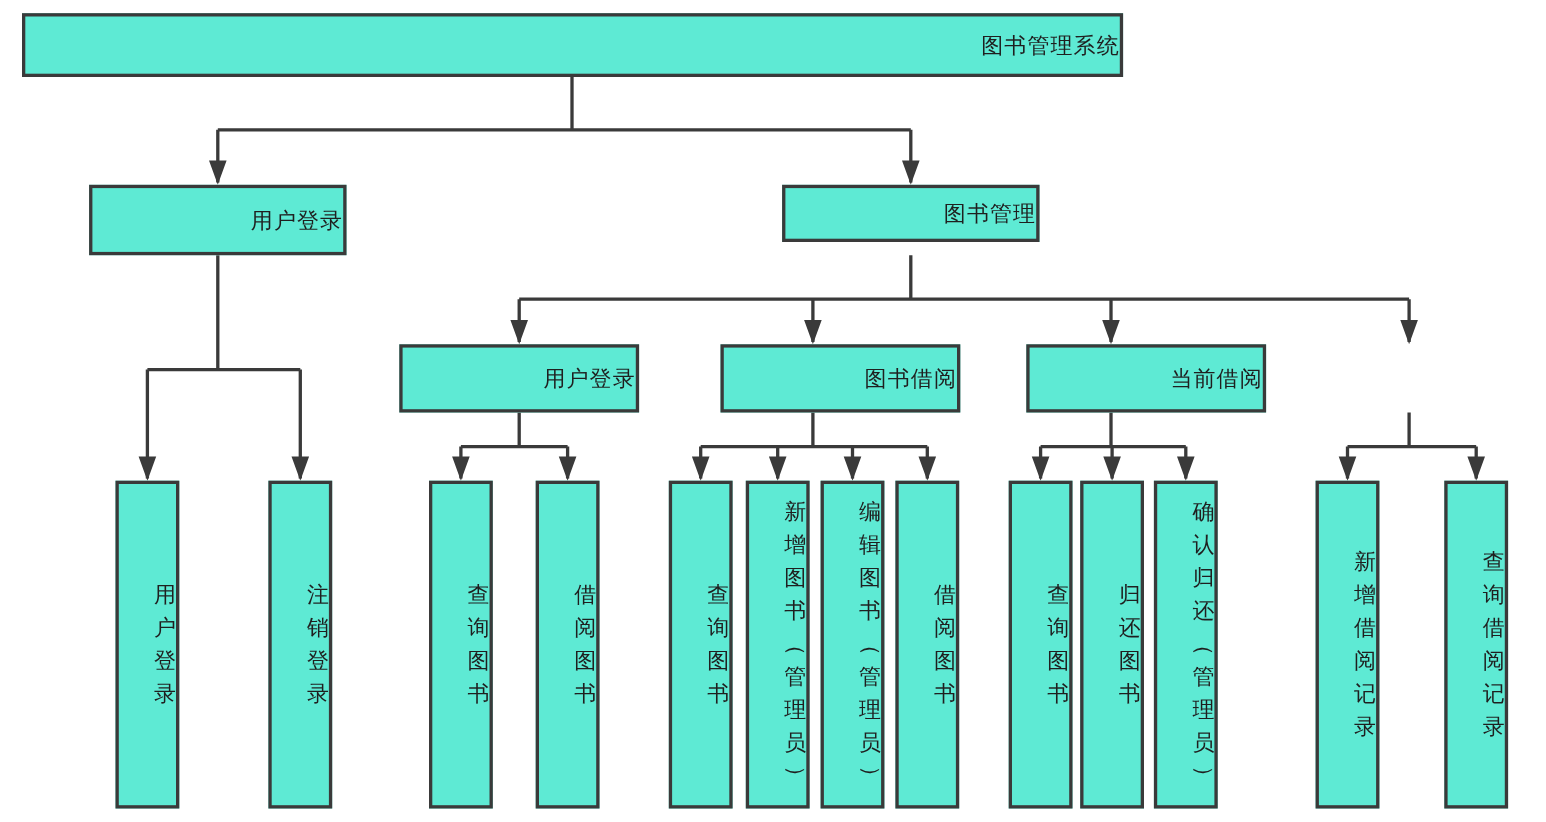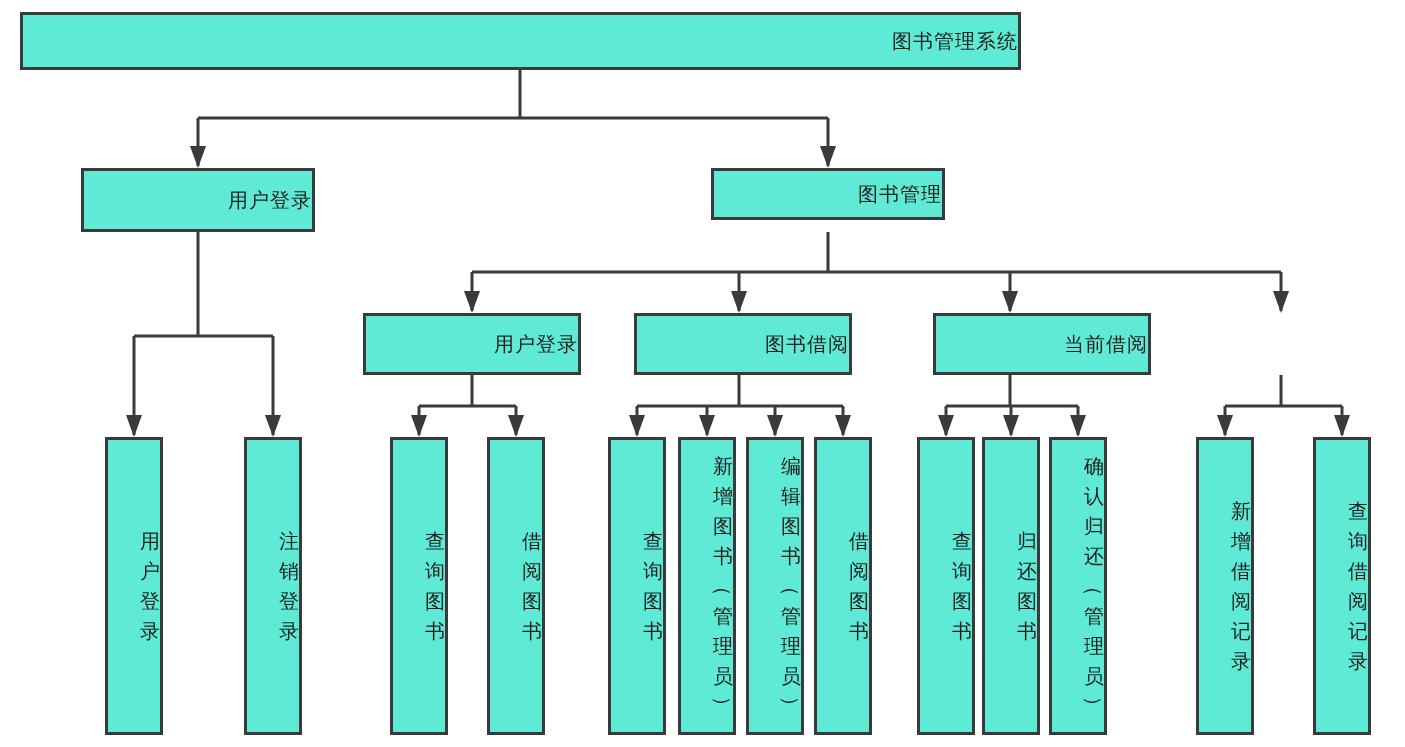"图书借阅" div.node { left: 634px -> 655px }
